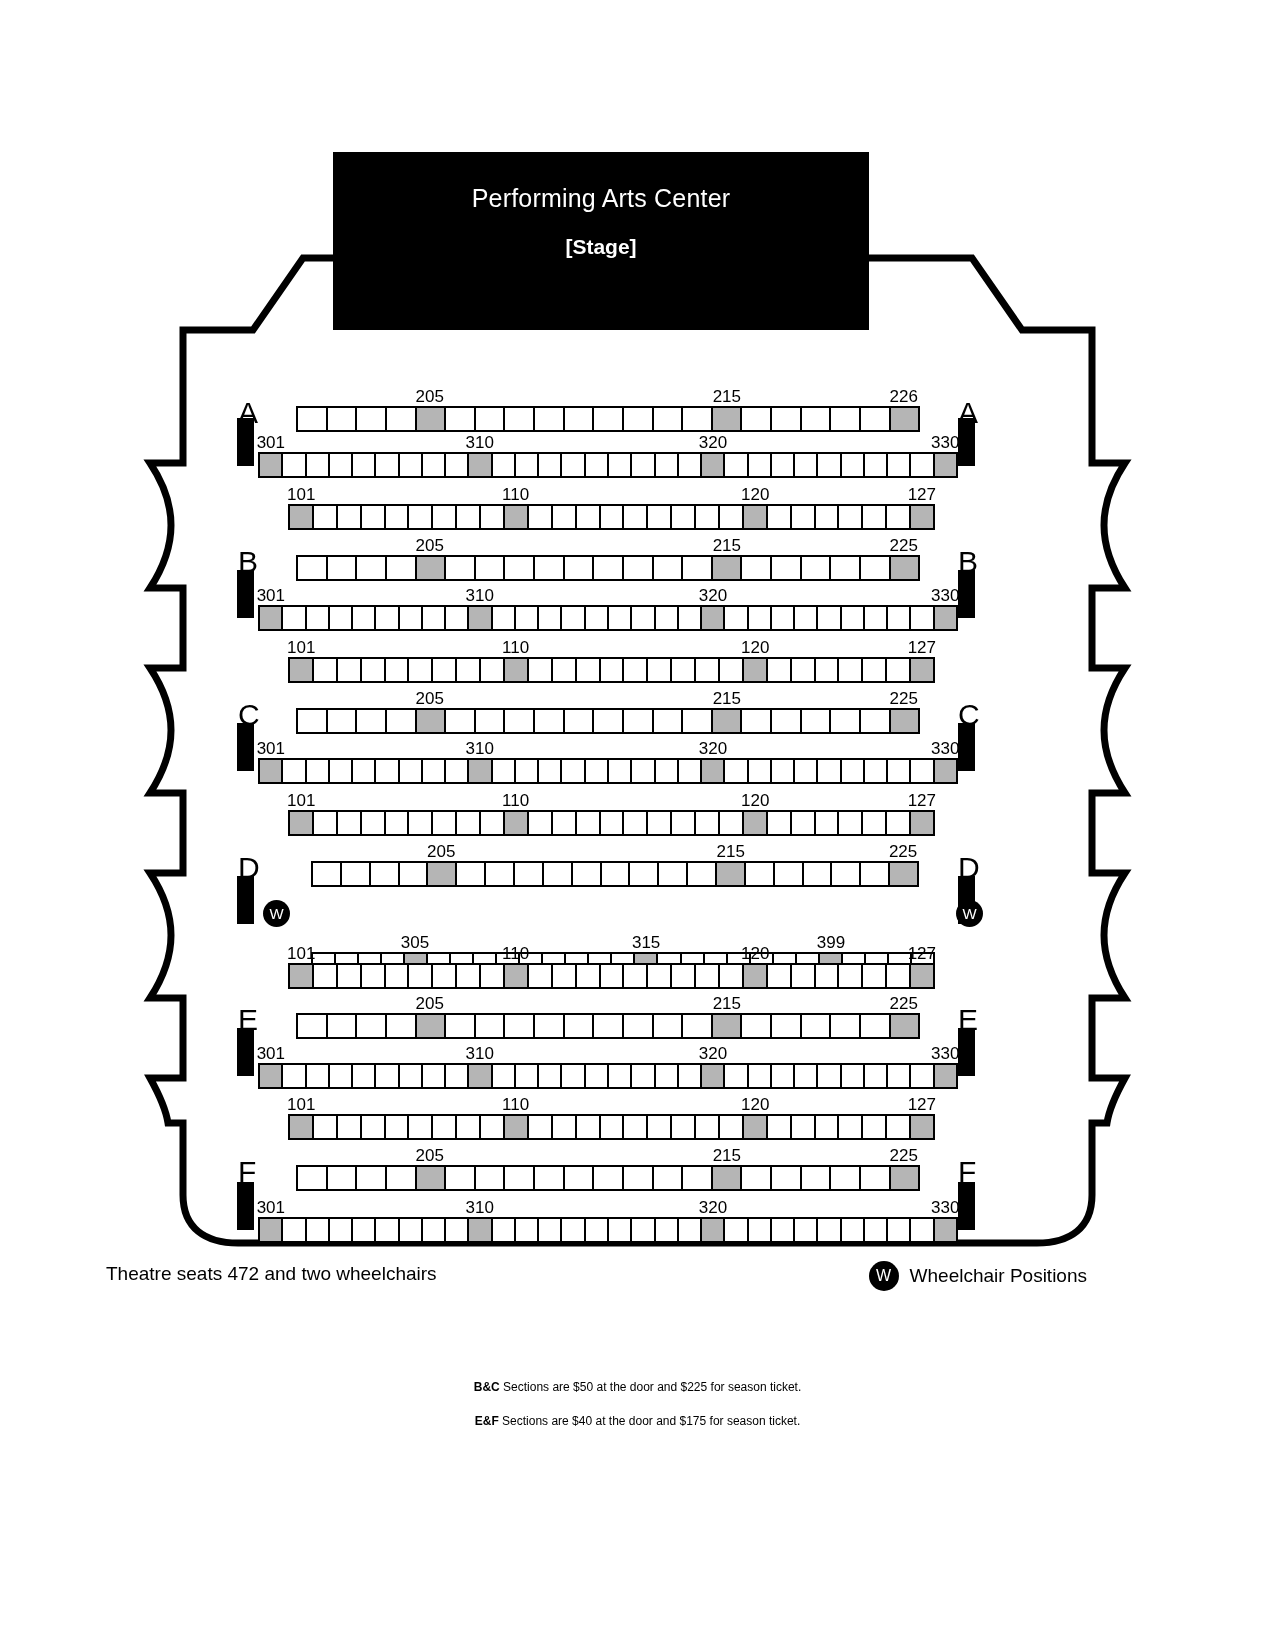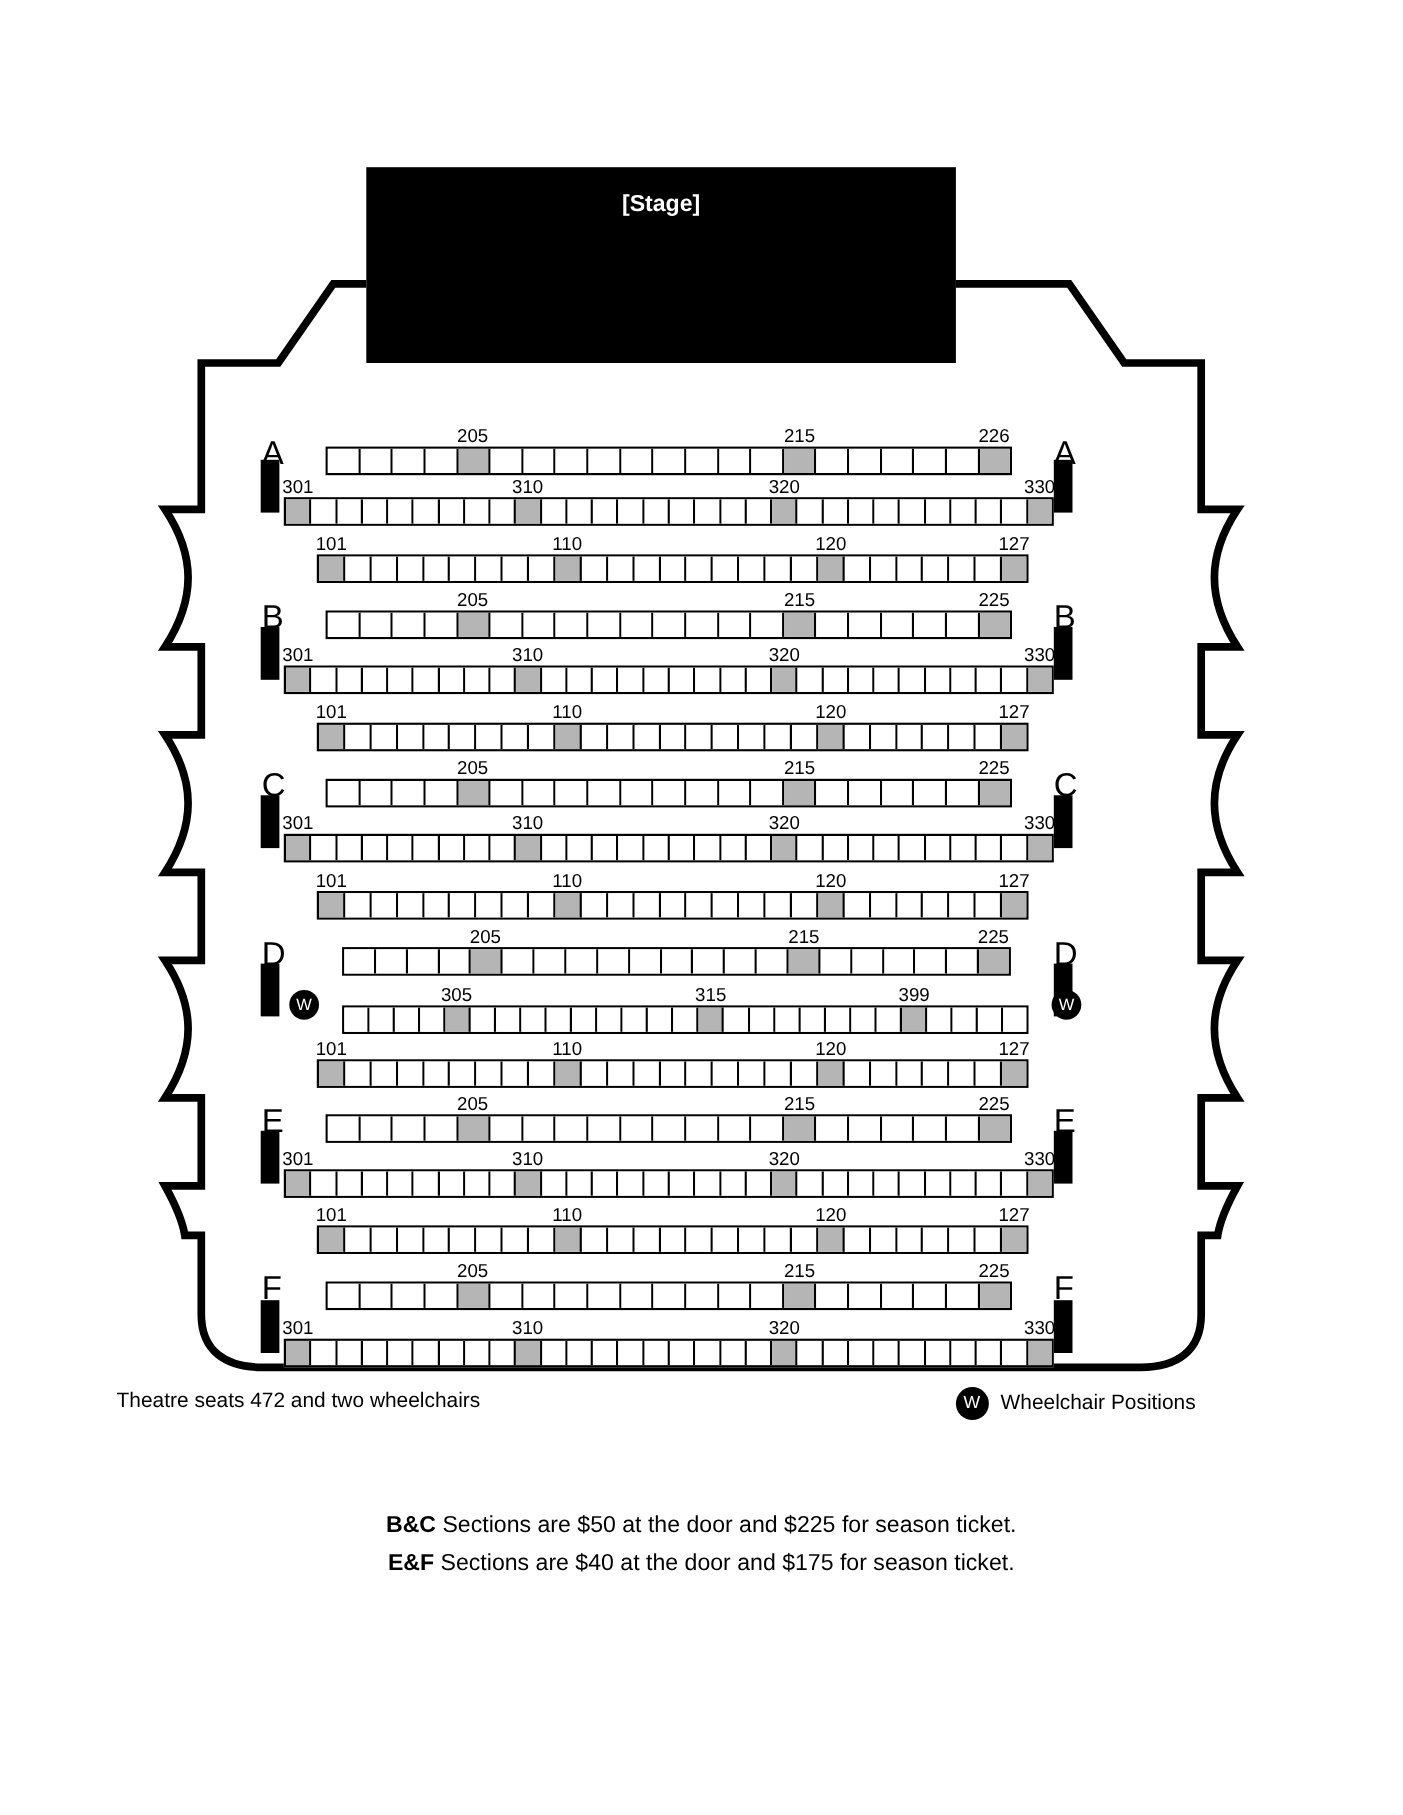"Performing Arts Center" div { html: none -> <div>Performing Arts Center</div> }
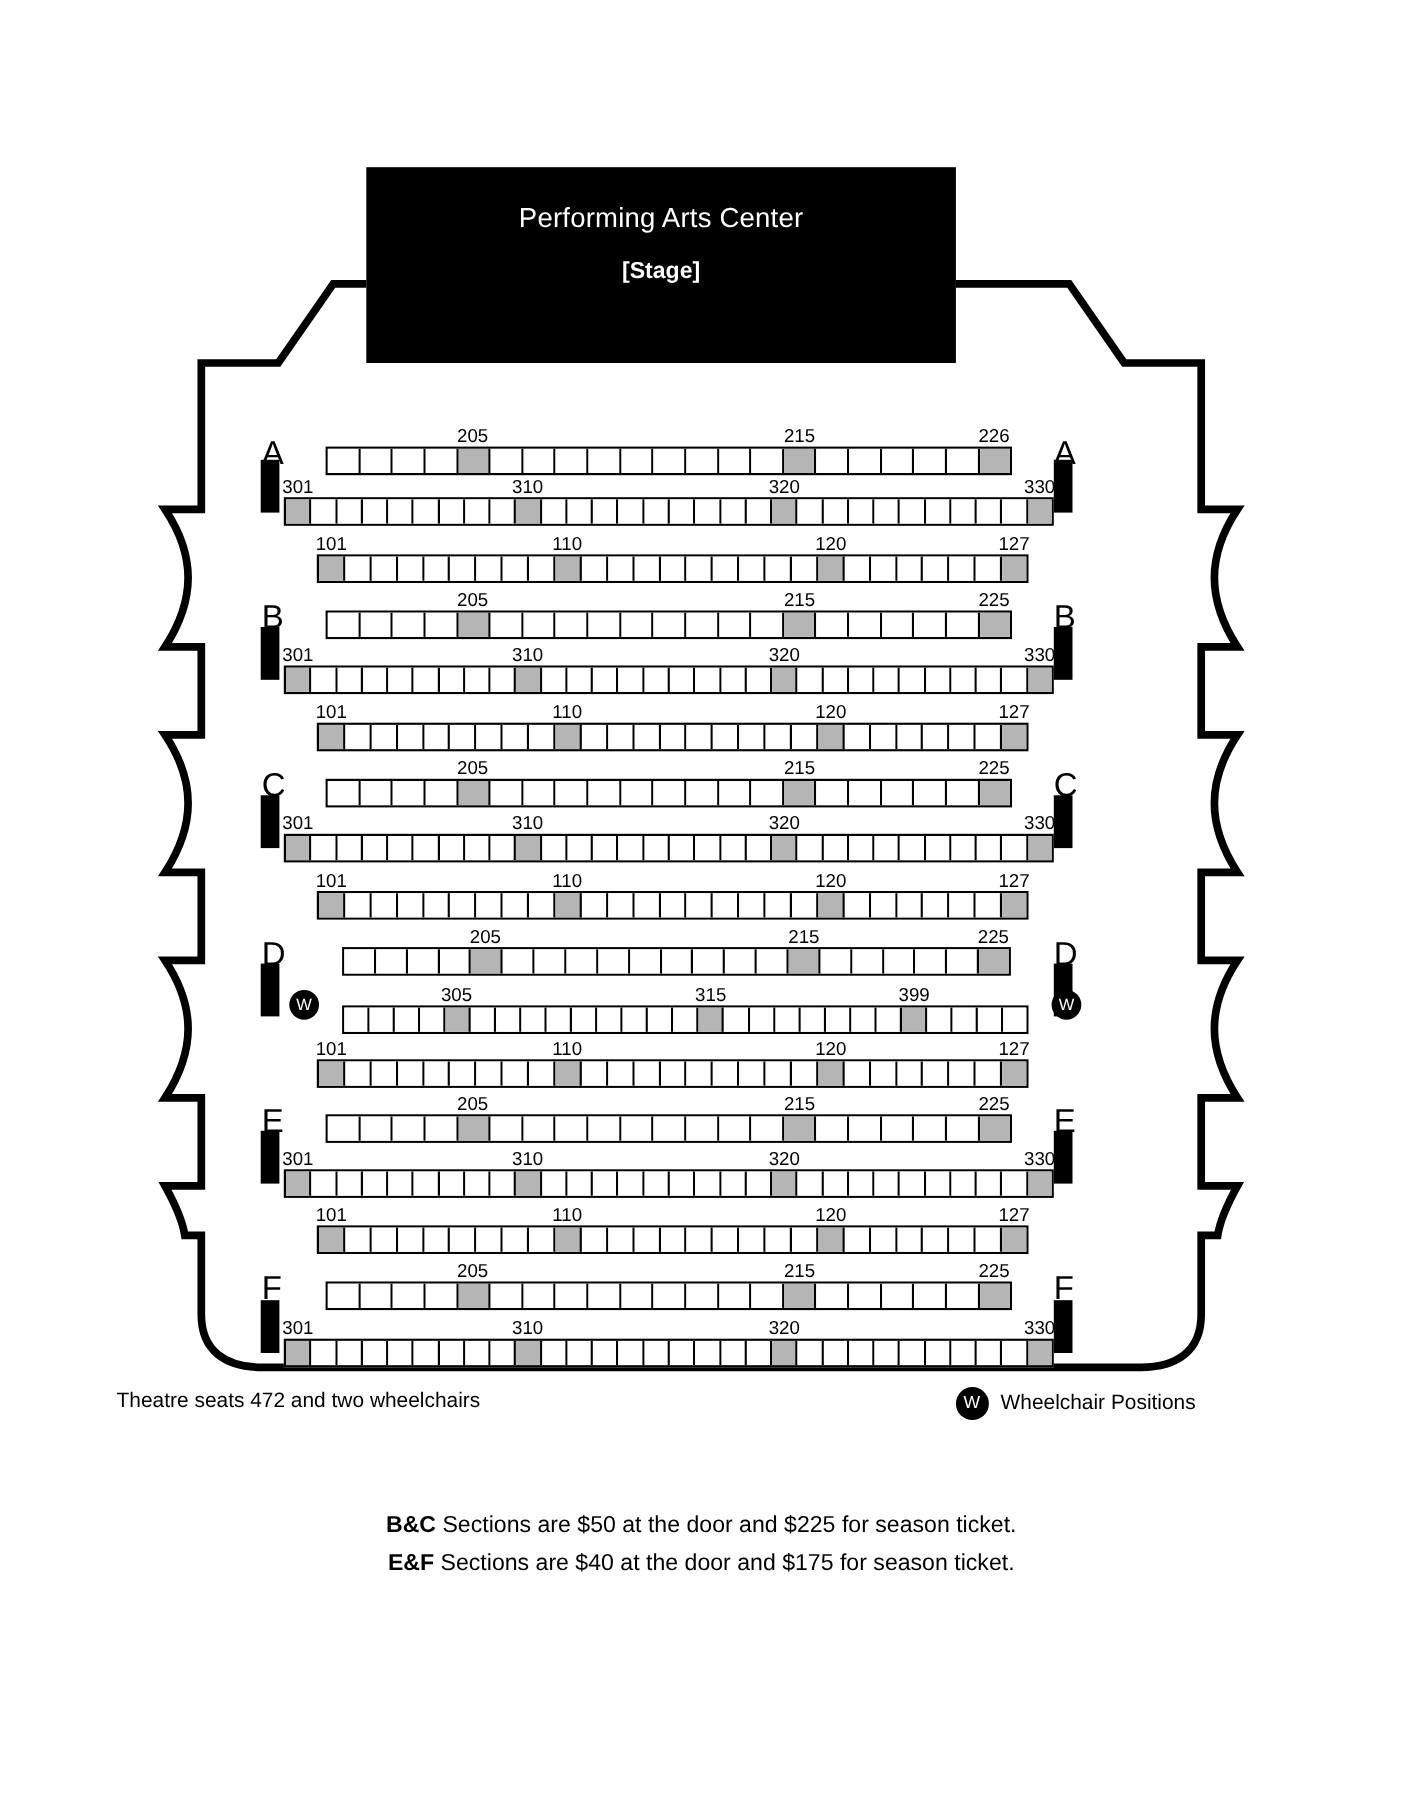"305" div.seat-row { top: 894px -> 932px }
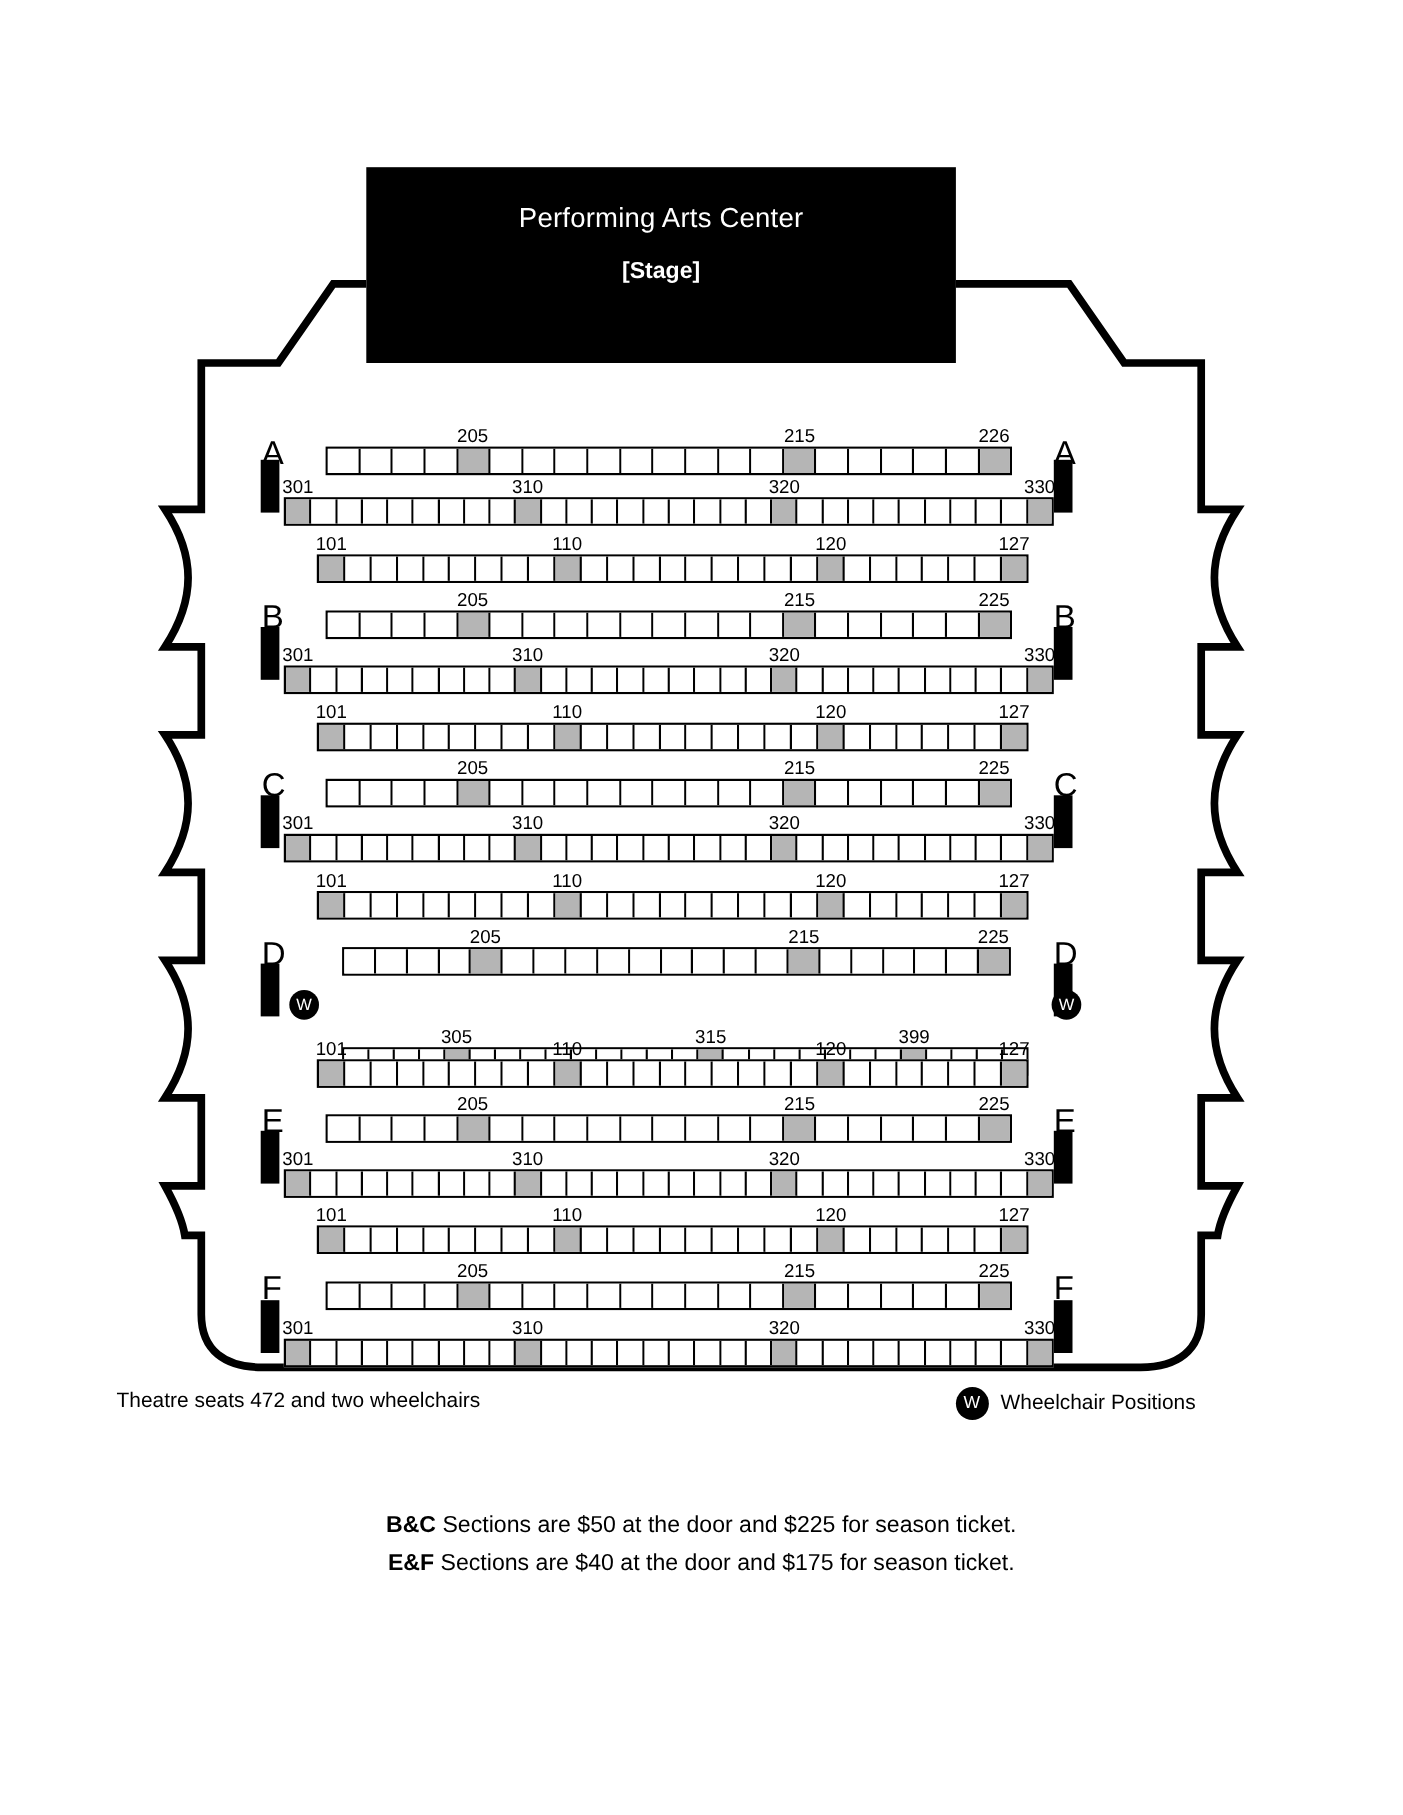"B&C Sections are $50 at" .price-line { font-size: 21px -> 12px }
